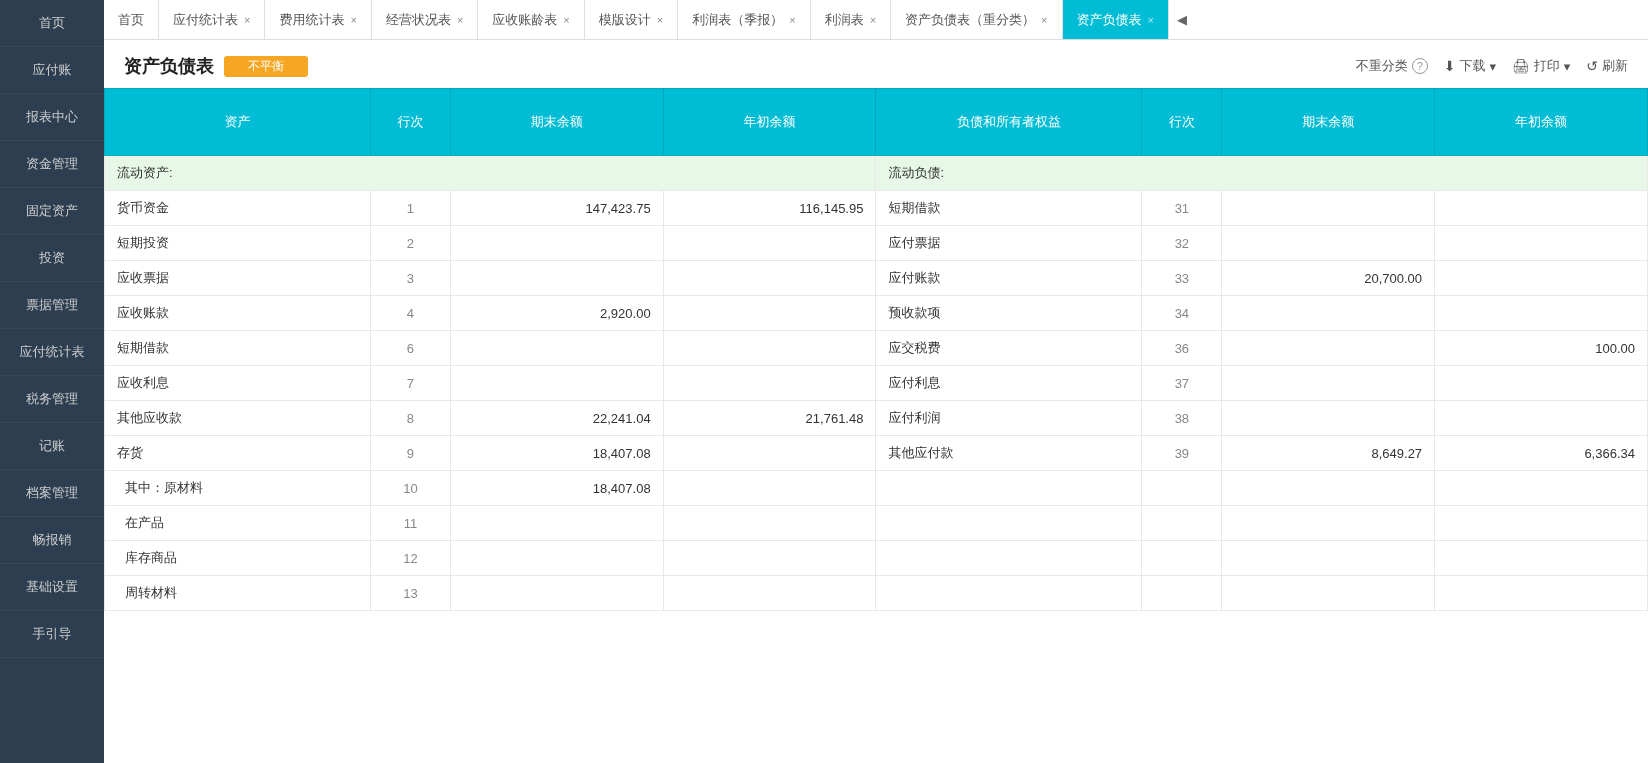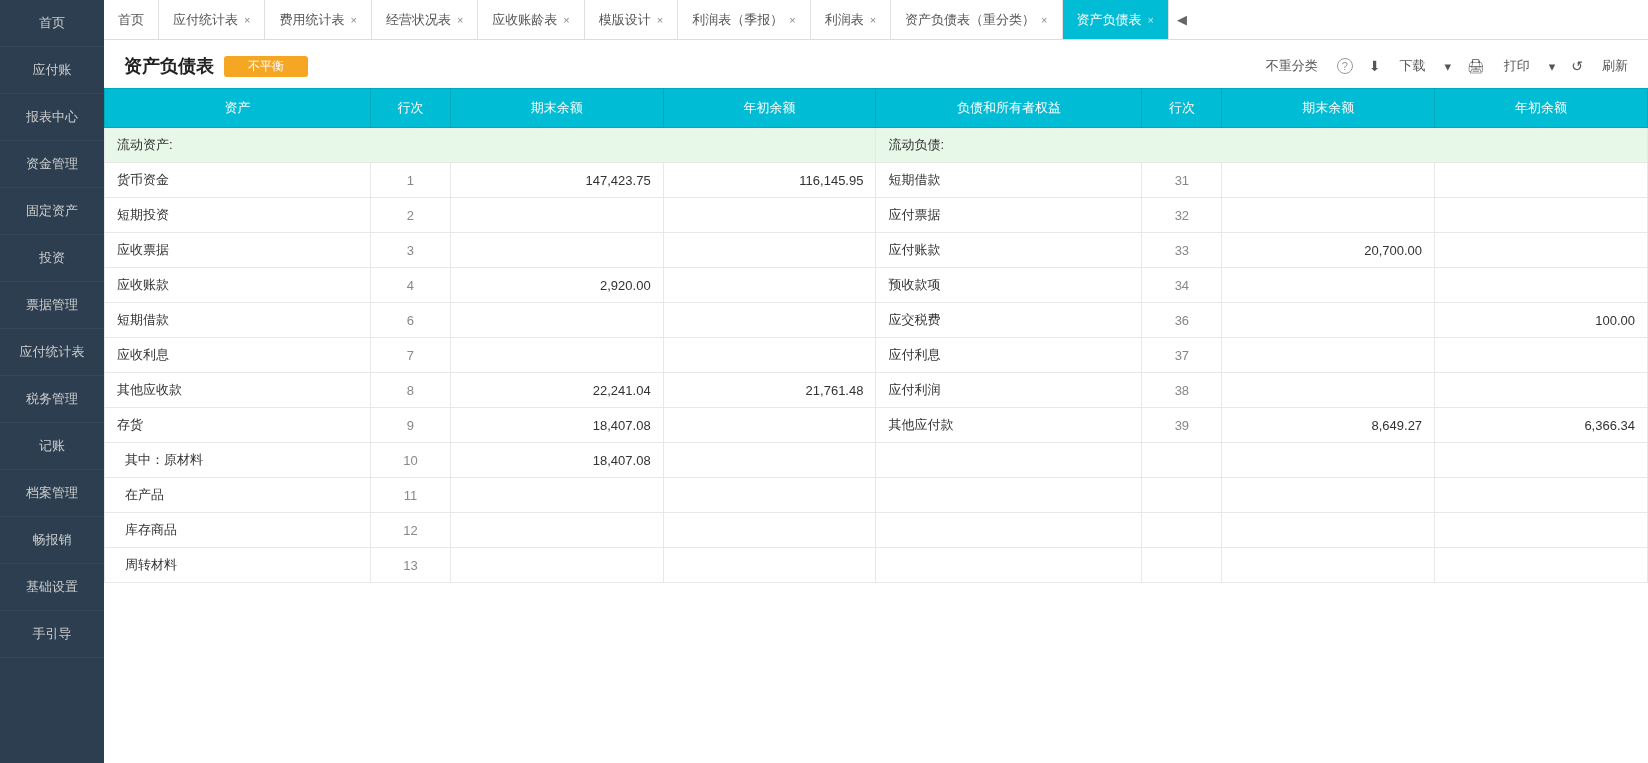"不重分类" .header-action-item { gap: 19px -> 4px }
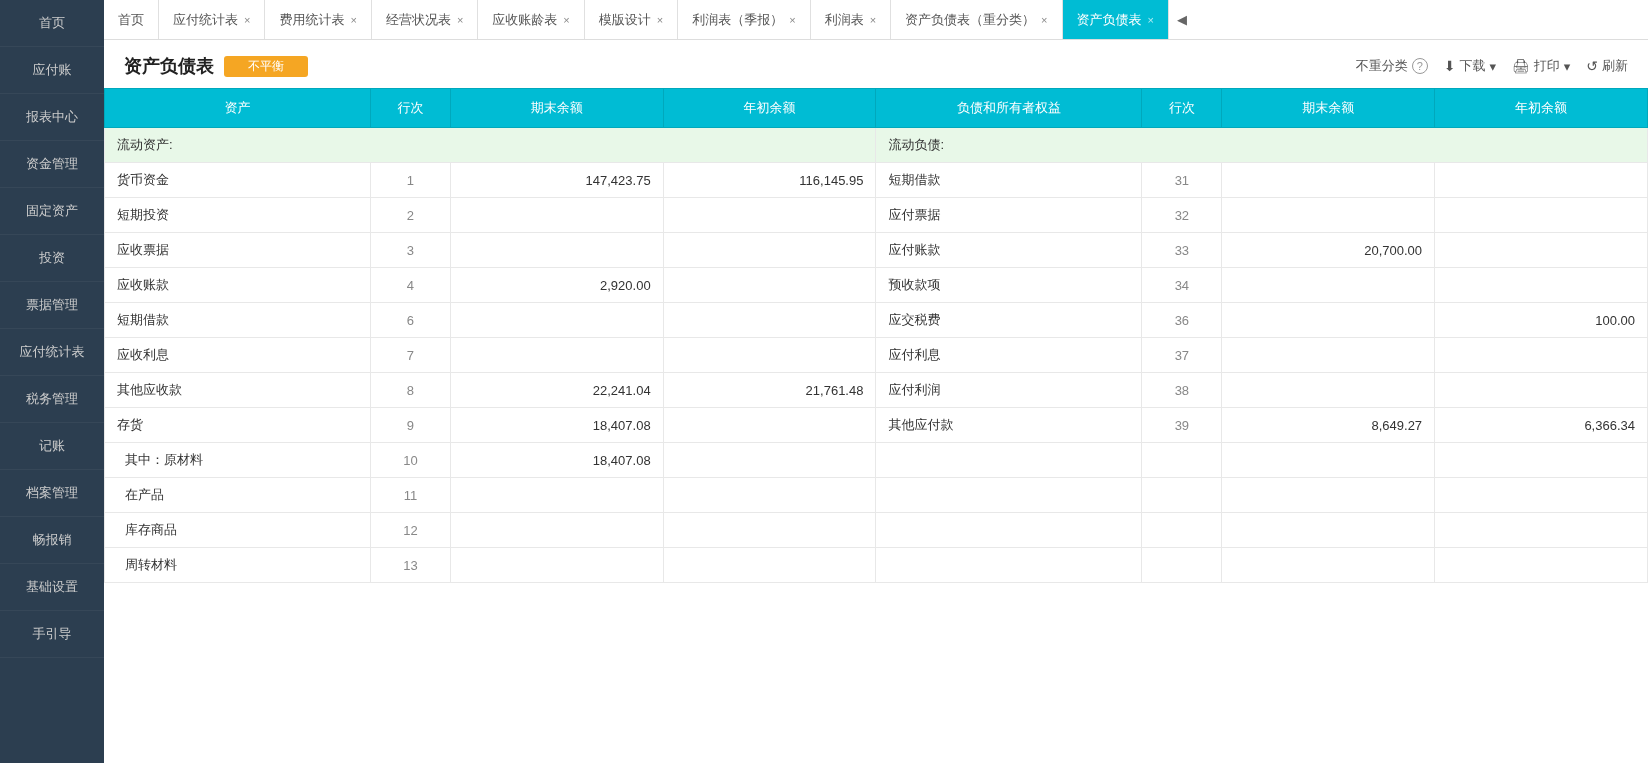"资产" .report-table th { padding: 10px 8px -> 24px 8px }
